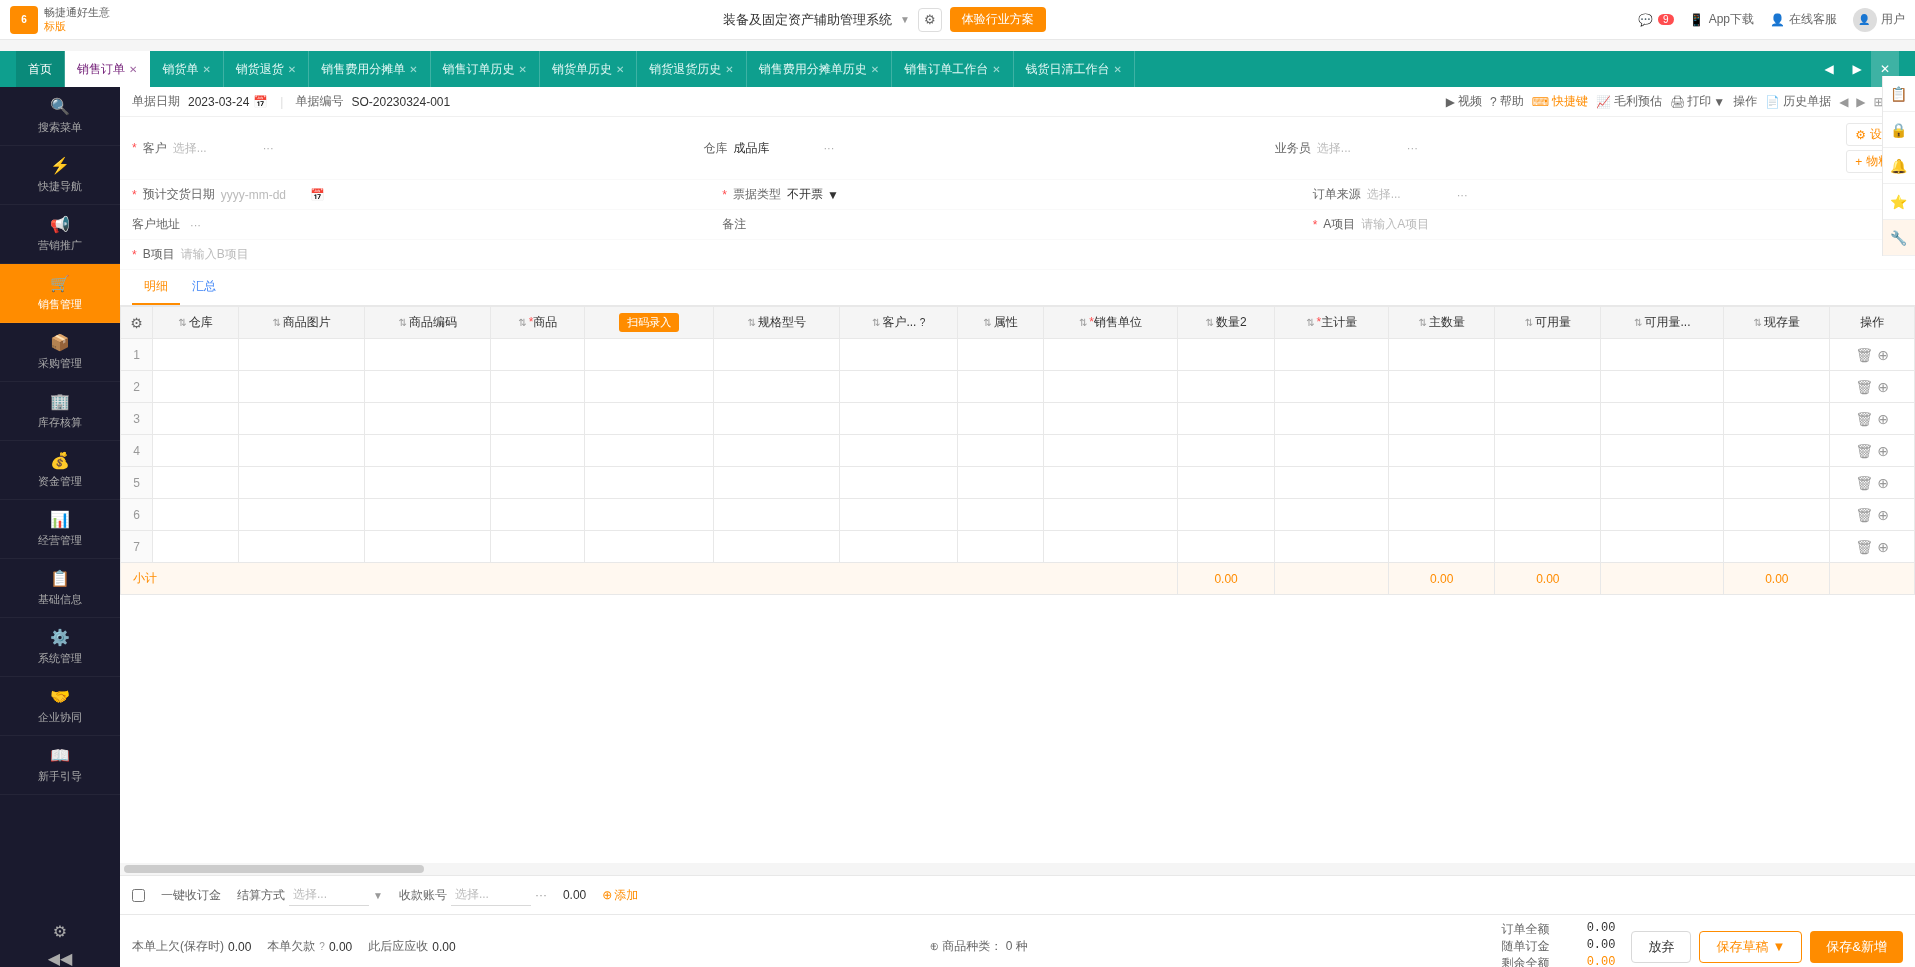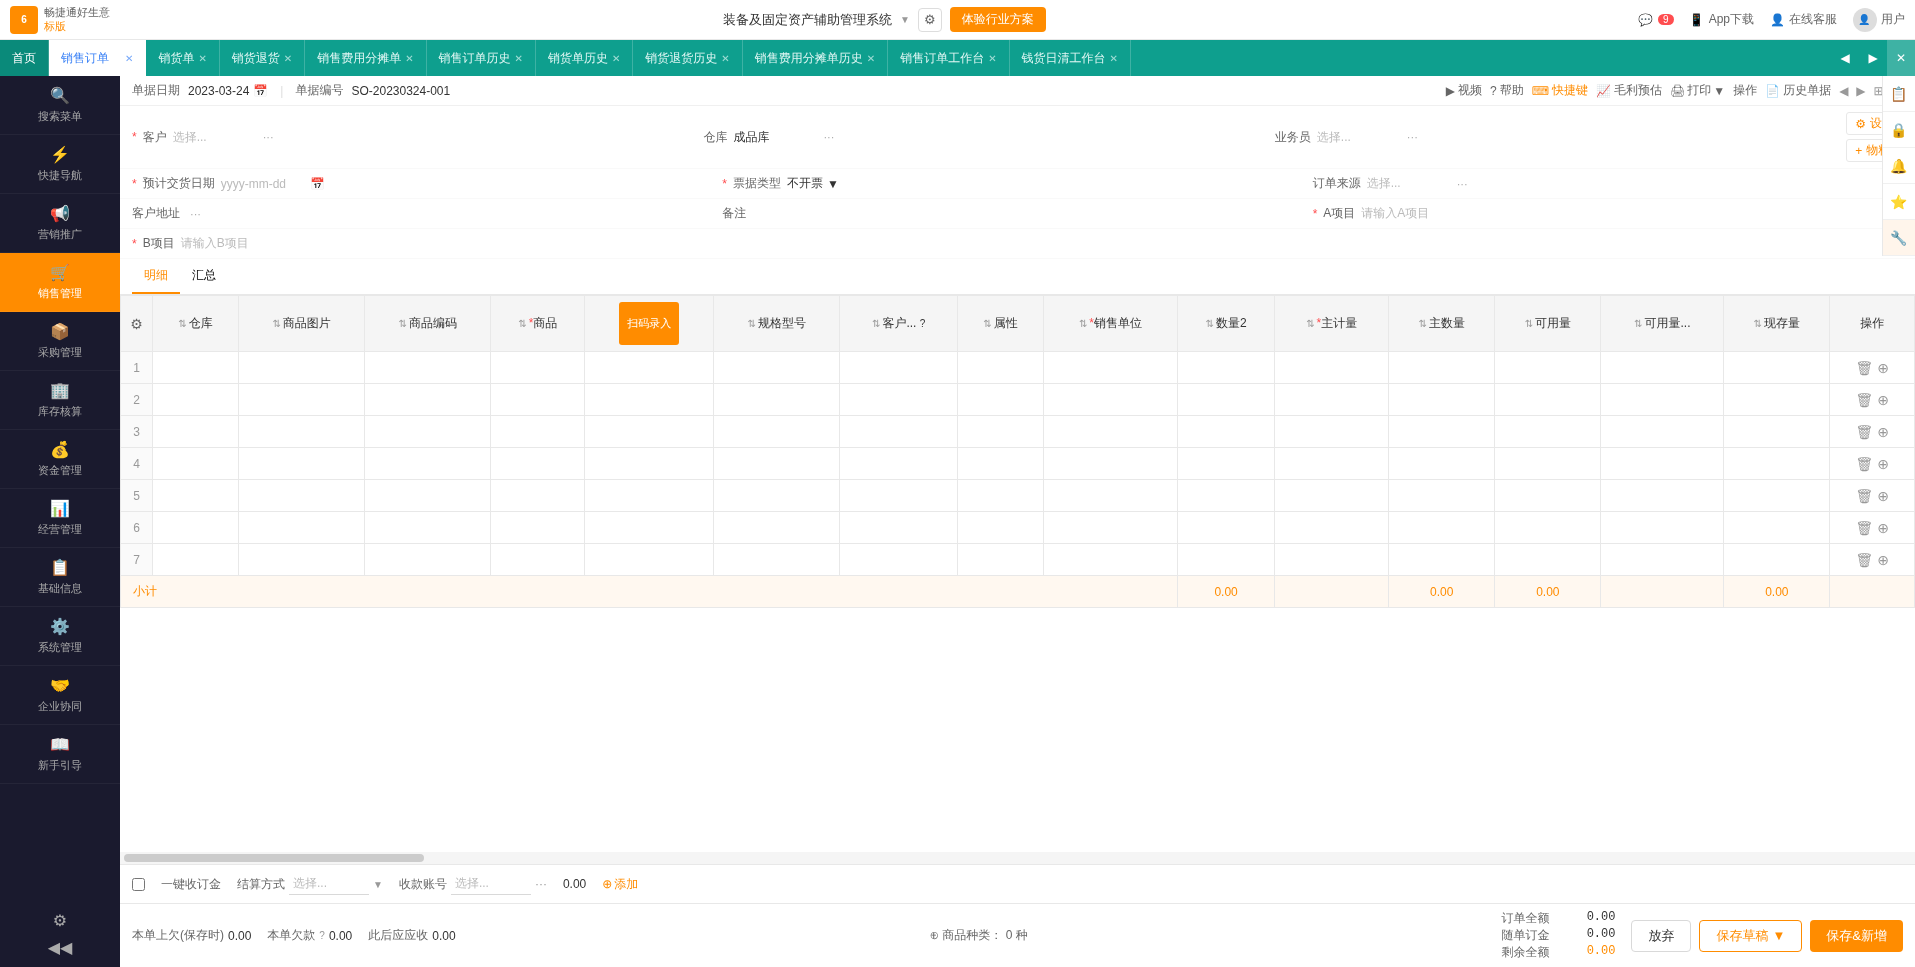"首页" .nav-tabs { margin-top: none -> 11px; padding: 0 0 -> 0 16px }
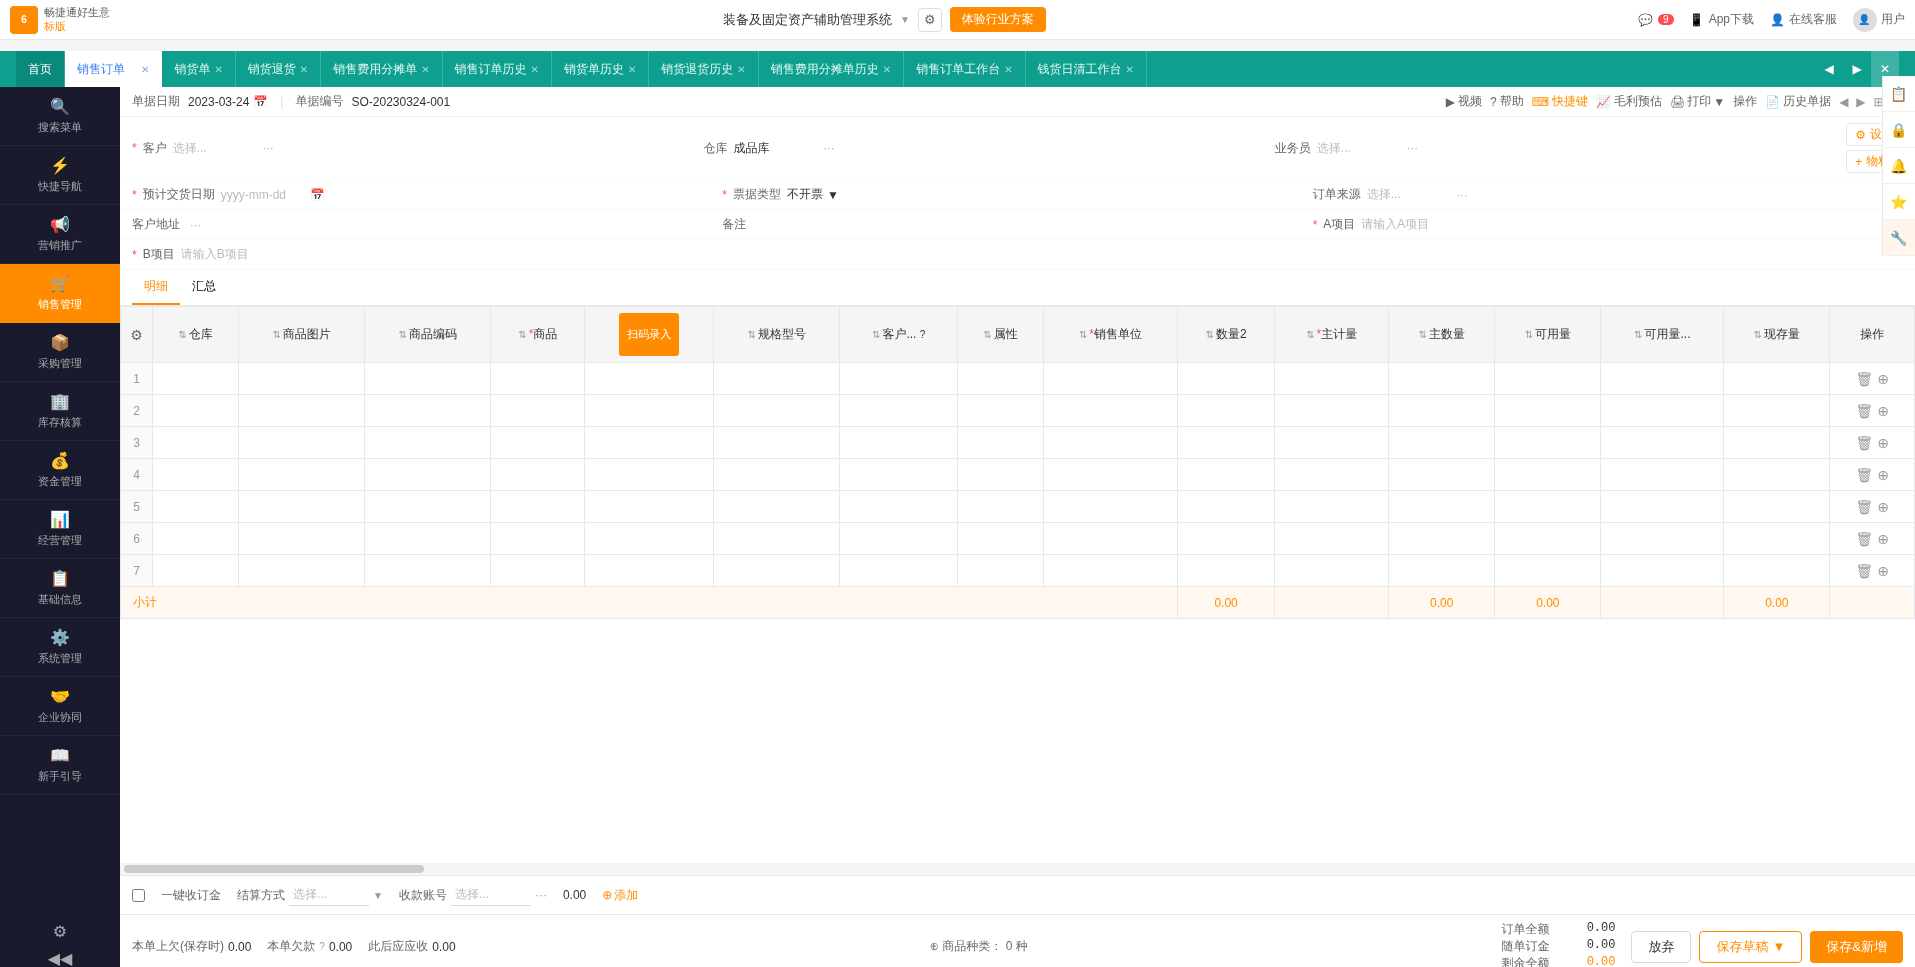"销售订单" .nav-tab.active { color: #3b82f6 -> #701a75; gap: 12px -> none }
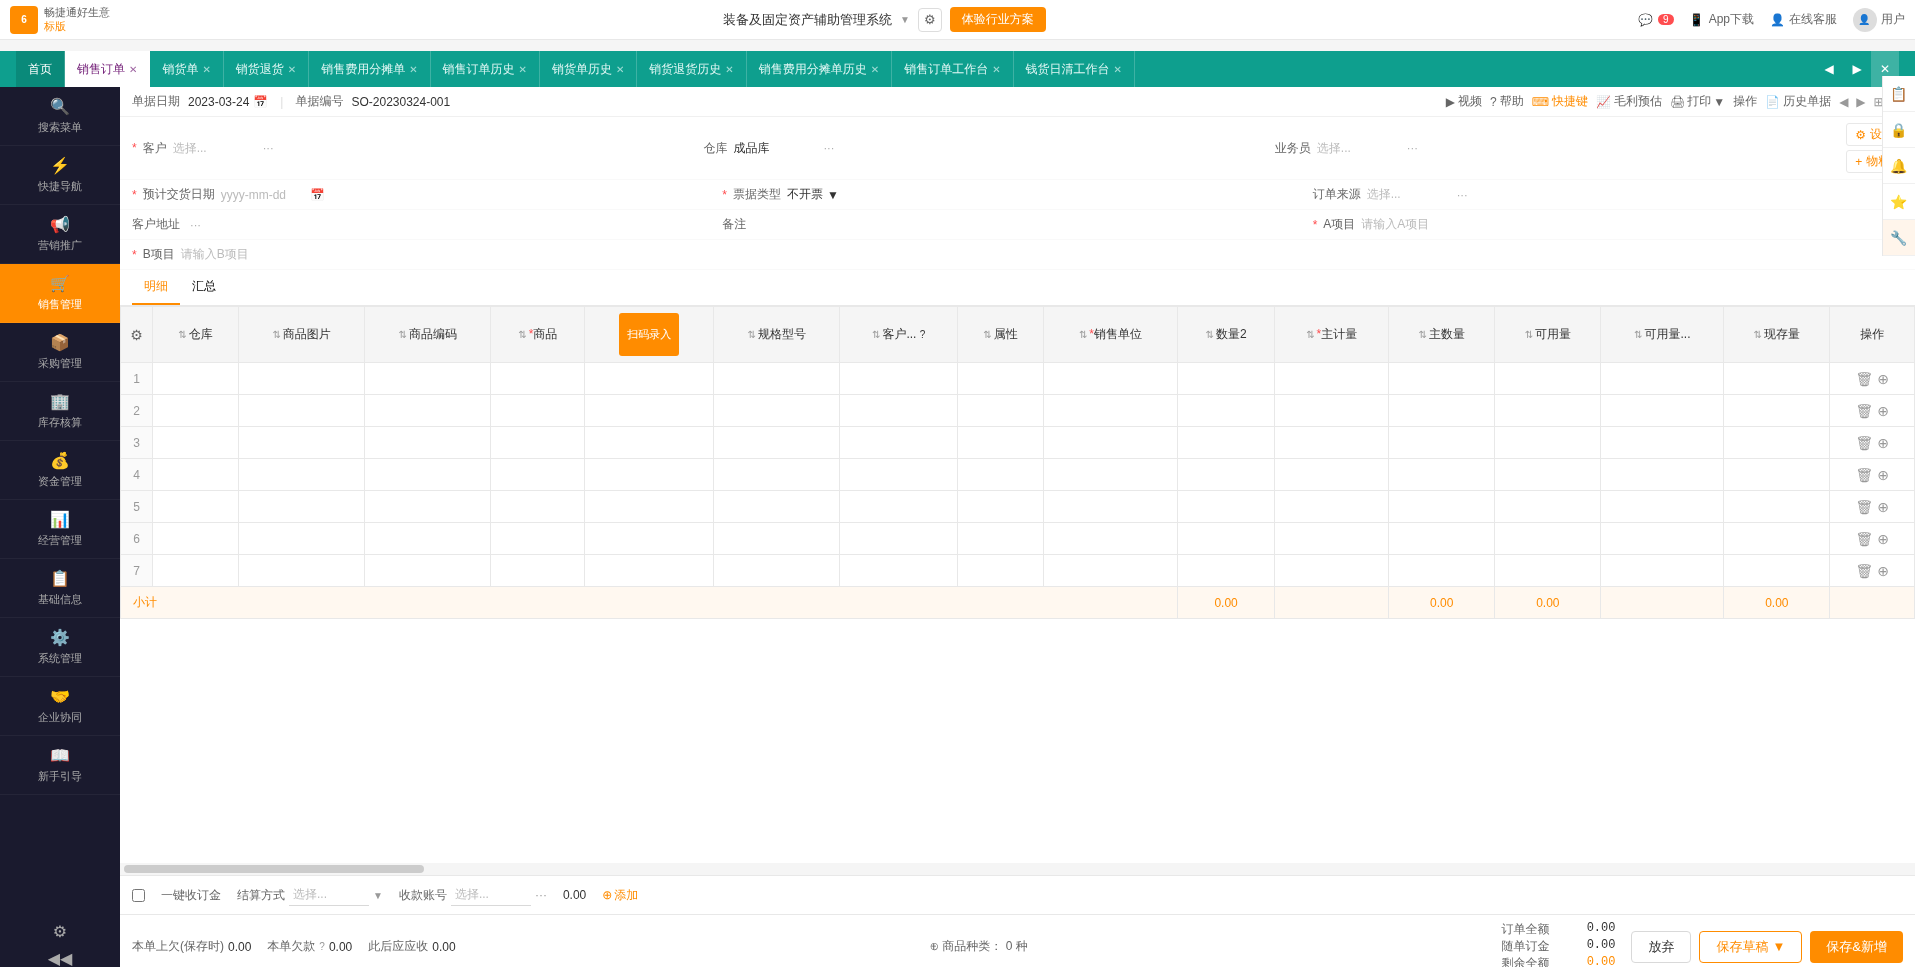"汇总" .detail-tab { color: #000000 -> #3b82f6 }
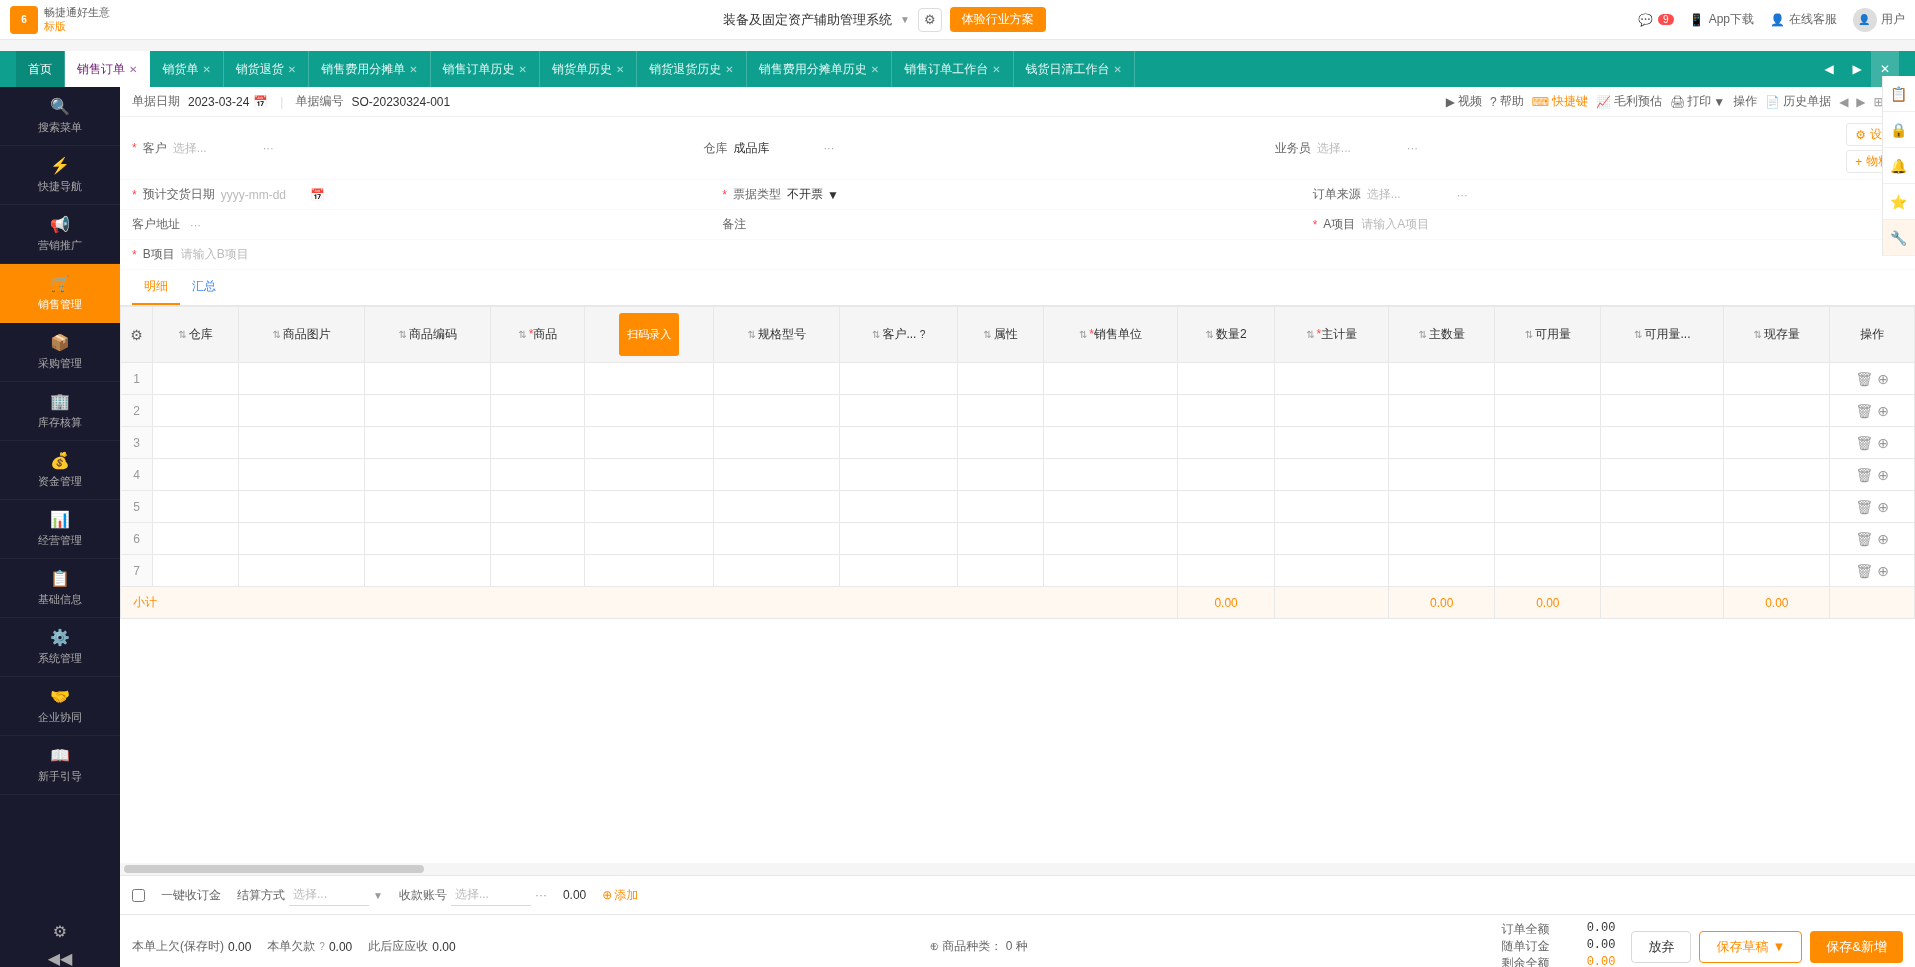"扫码录入" .scan-btn { padding: 14px 8px -> 2px 8px }
